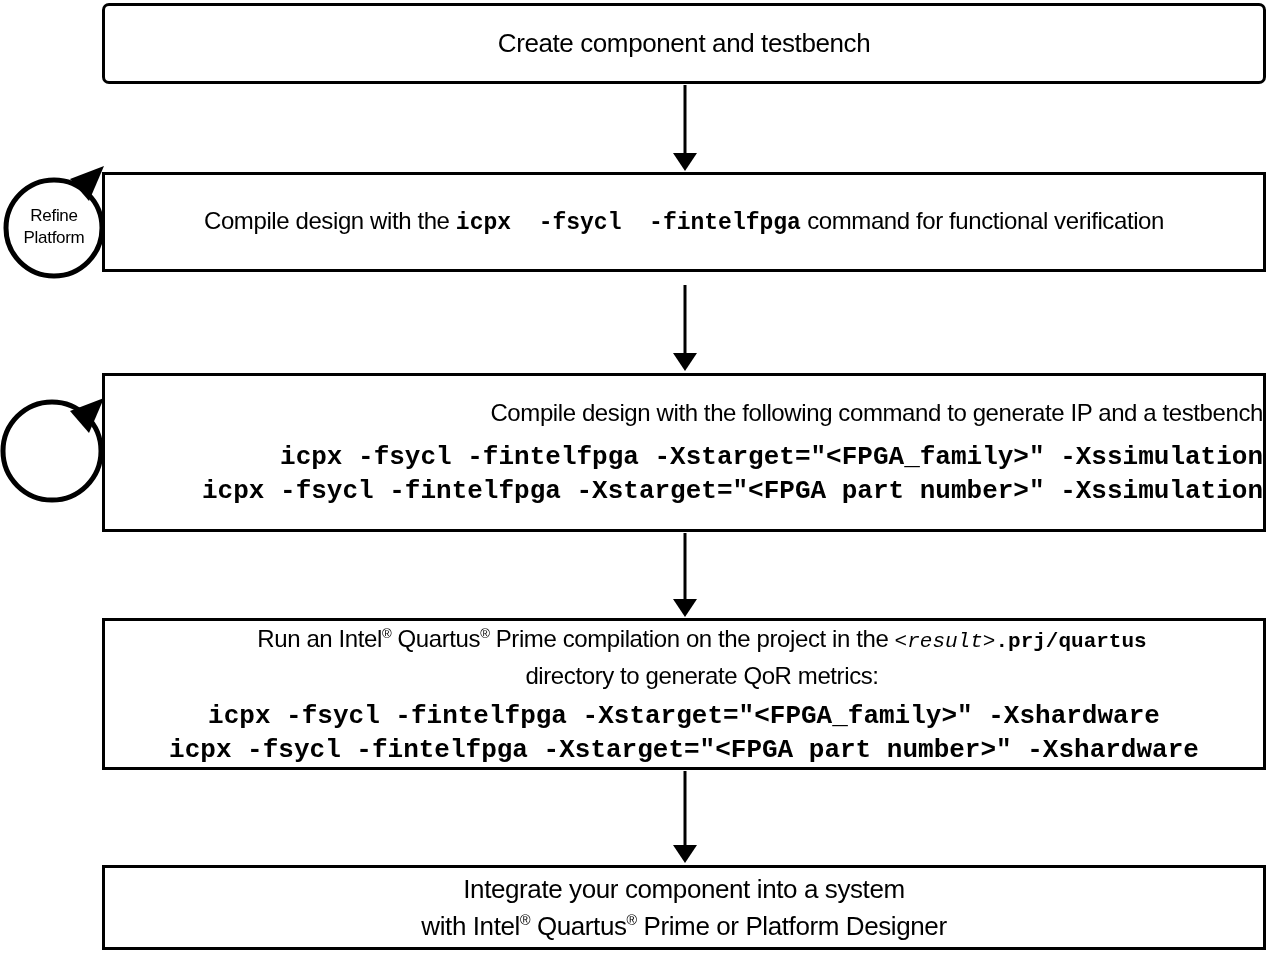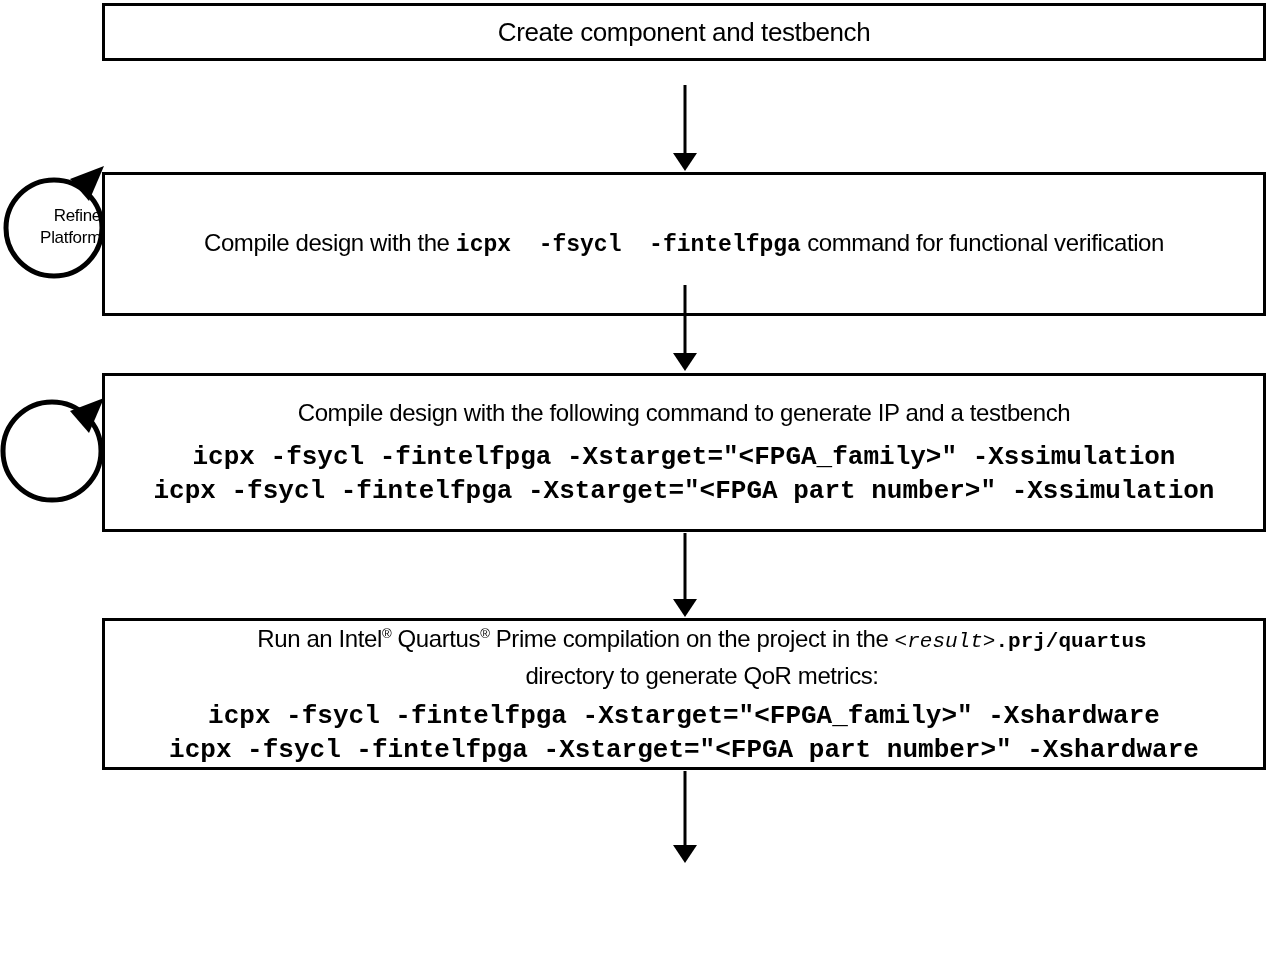"Create component and testbench" #box-create { border-radius: none -> 7px; height: 58px -> 81px }
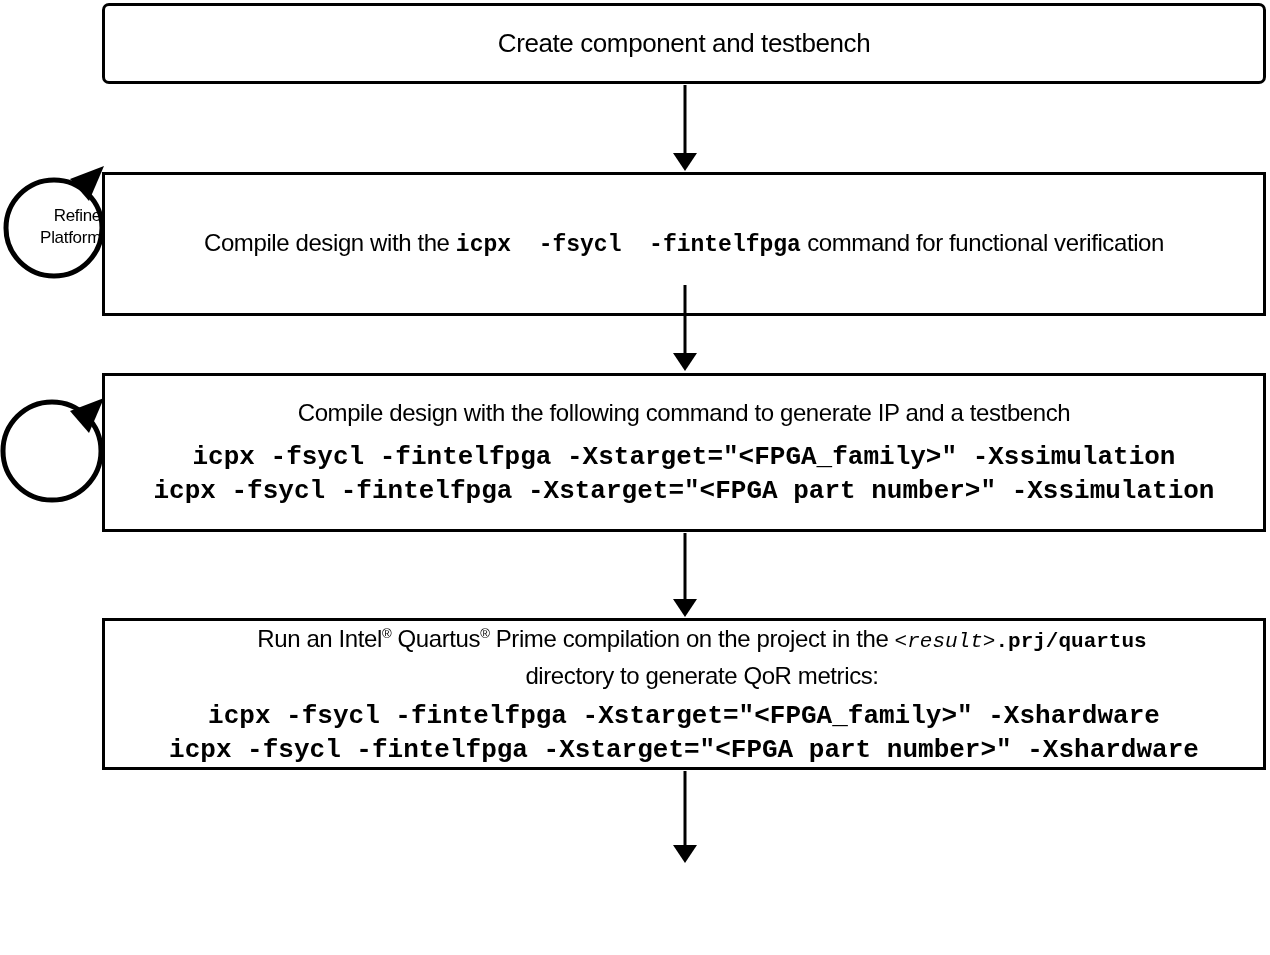"Refine" .loop-label { text-align: right -> center }
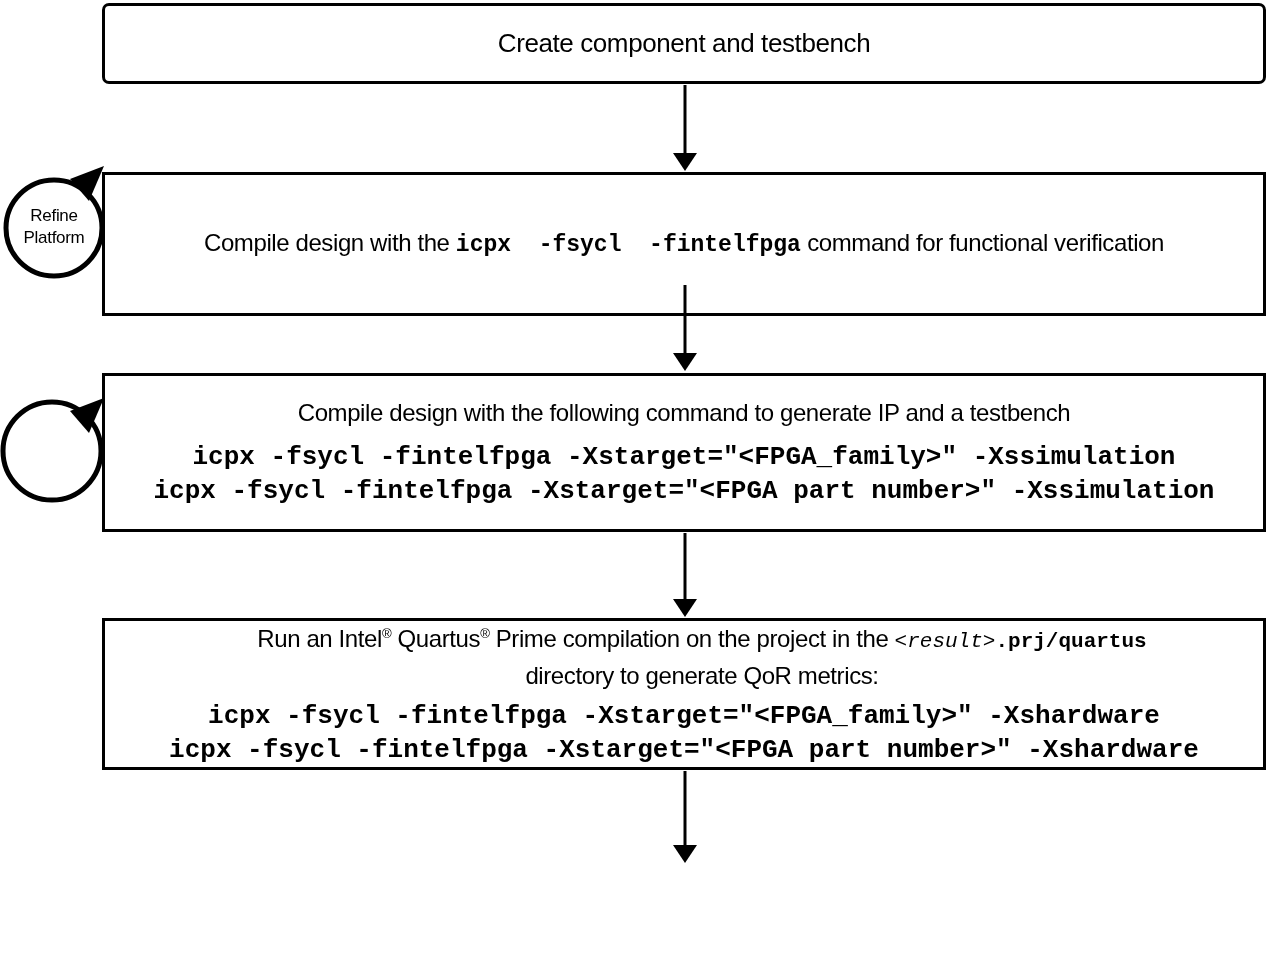"Compile design with the icpx" #box-functional { height: 144px -> 100px }
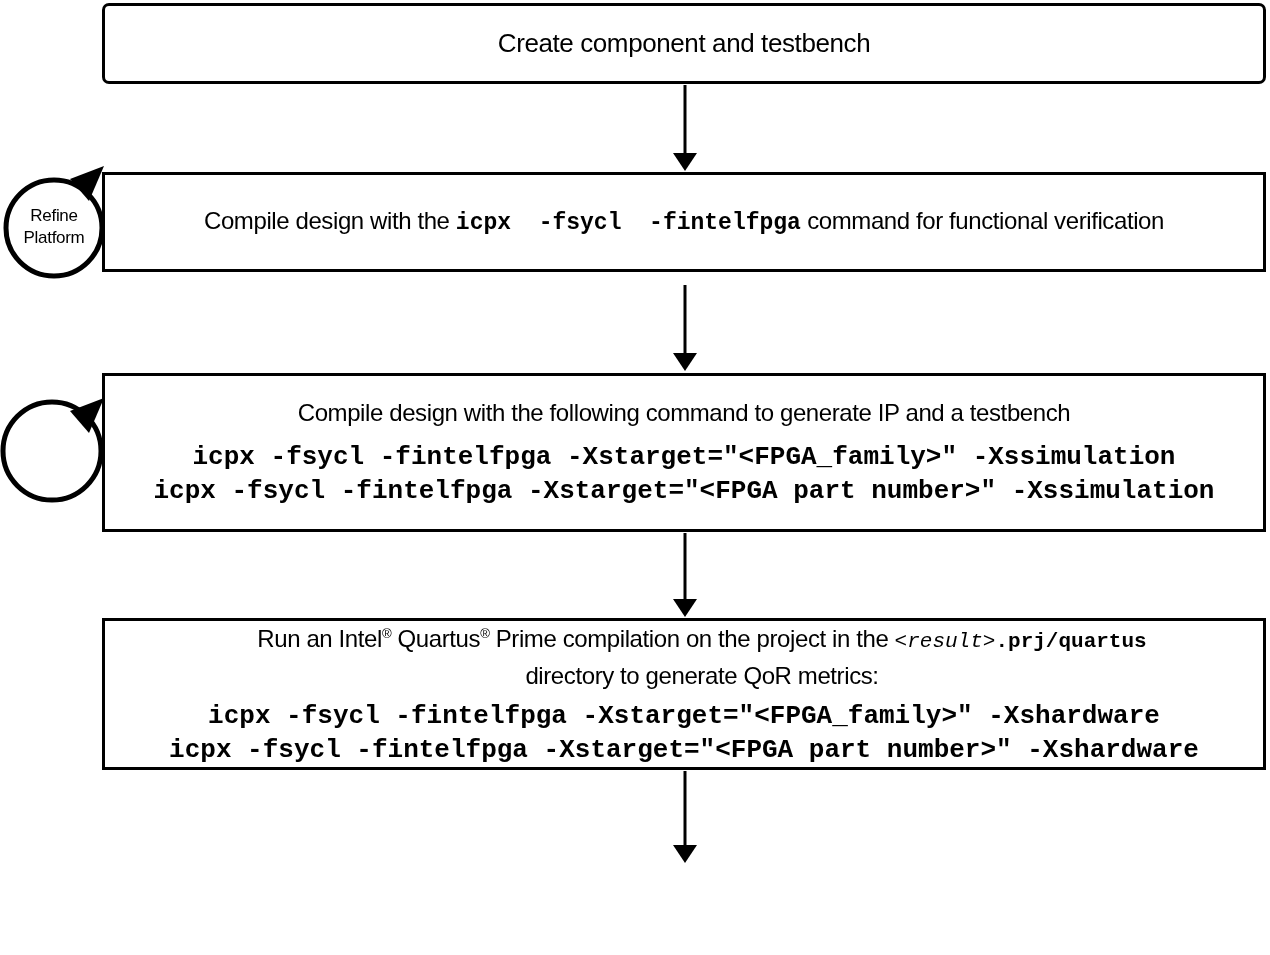"Compile design with the following" #box-simulate { align-items: none -> flex-end }
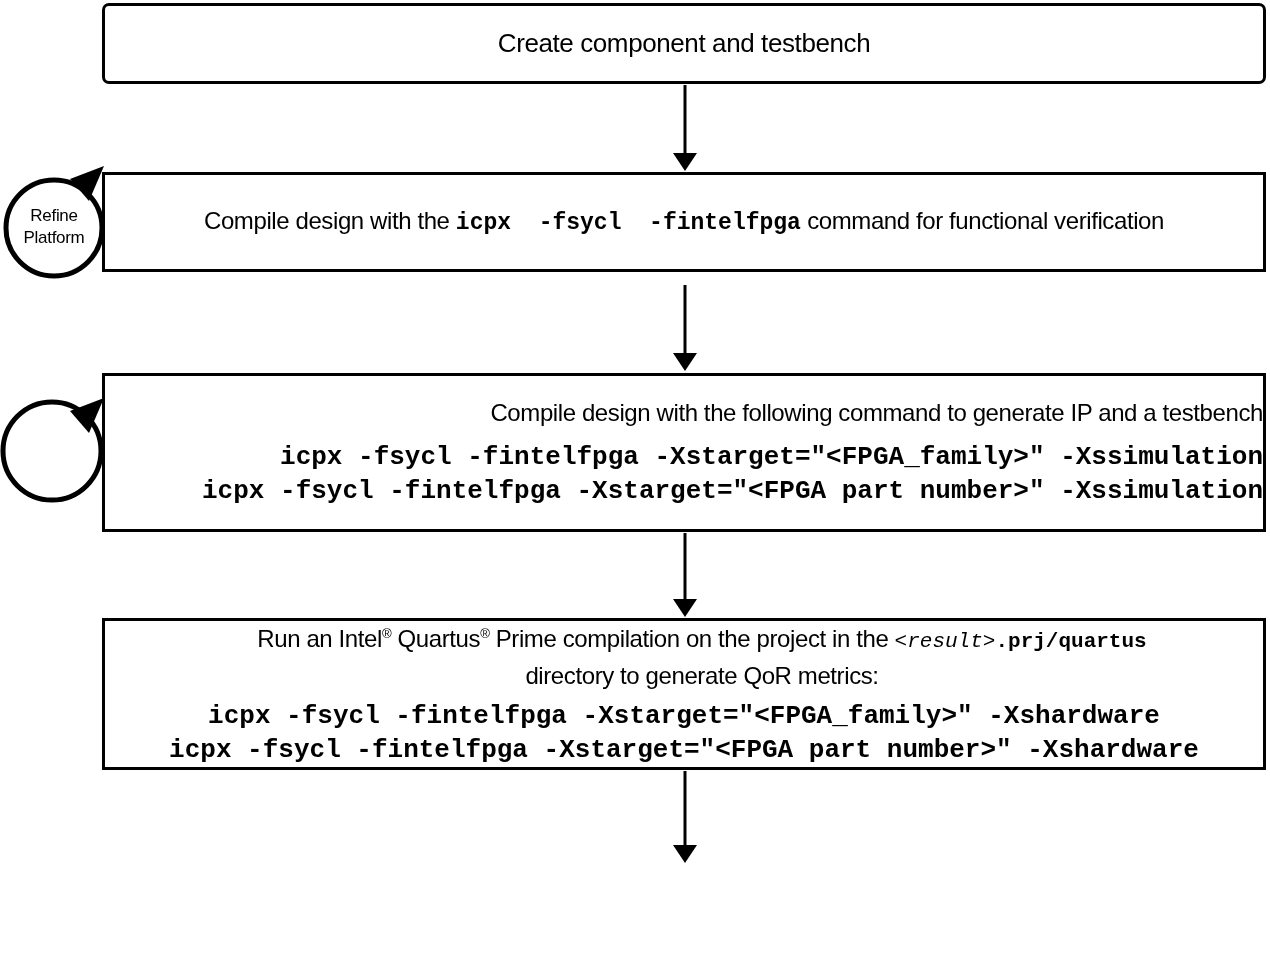"Integrate your component into a" div.flow-box { html: none -> <div> <div>Integrate your component into a system</div> <div><span>with Intel</span><sup>®</sup><span> Quartus</span><sup>®</sup><span> Prime or Platform Designer</span></div> </div> }
